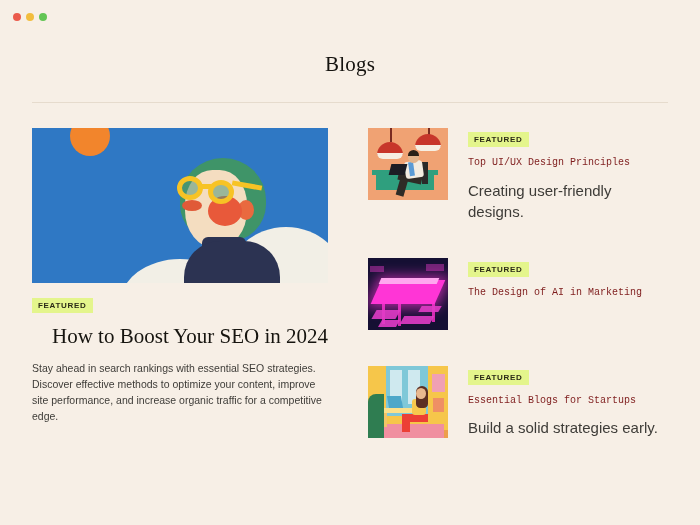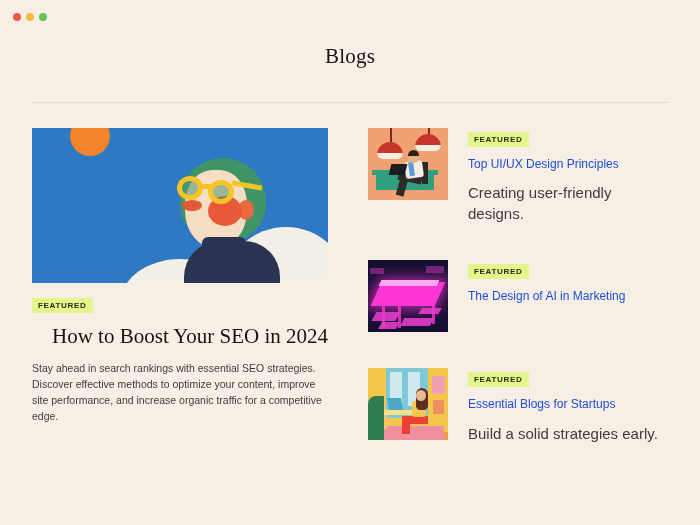"Blogs" .page-title { top: 44px -> 52px }
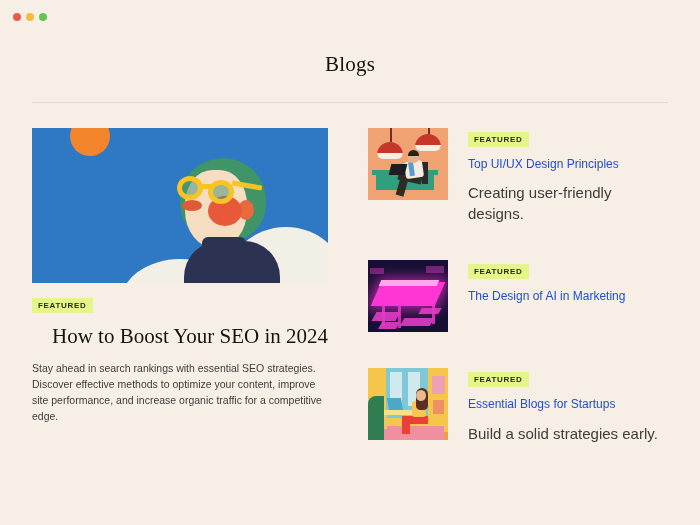"Top UI/UX Design Principles" .card-title { color: #1d4ed8 -> #7f1d1d; font-family: Liberation Sans, sans-serif -> Liberation Mono, monospace; font-size: 12px -> 10px }
